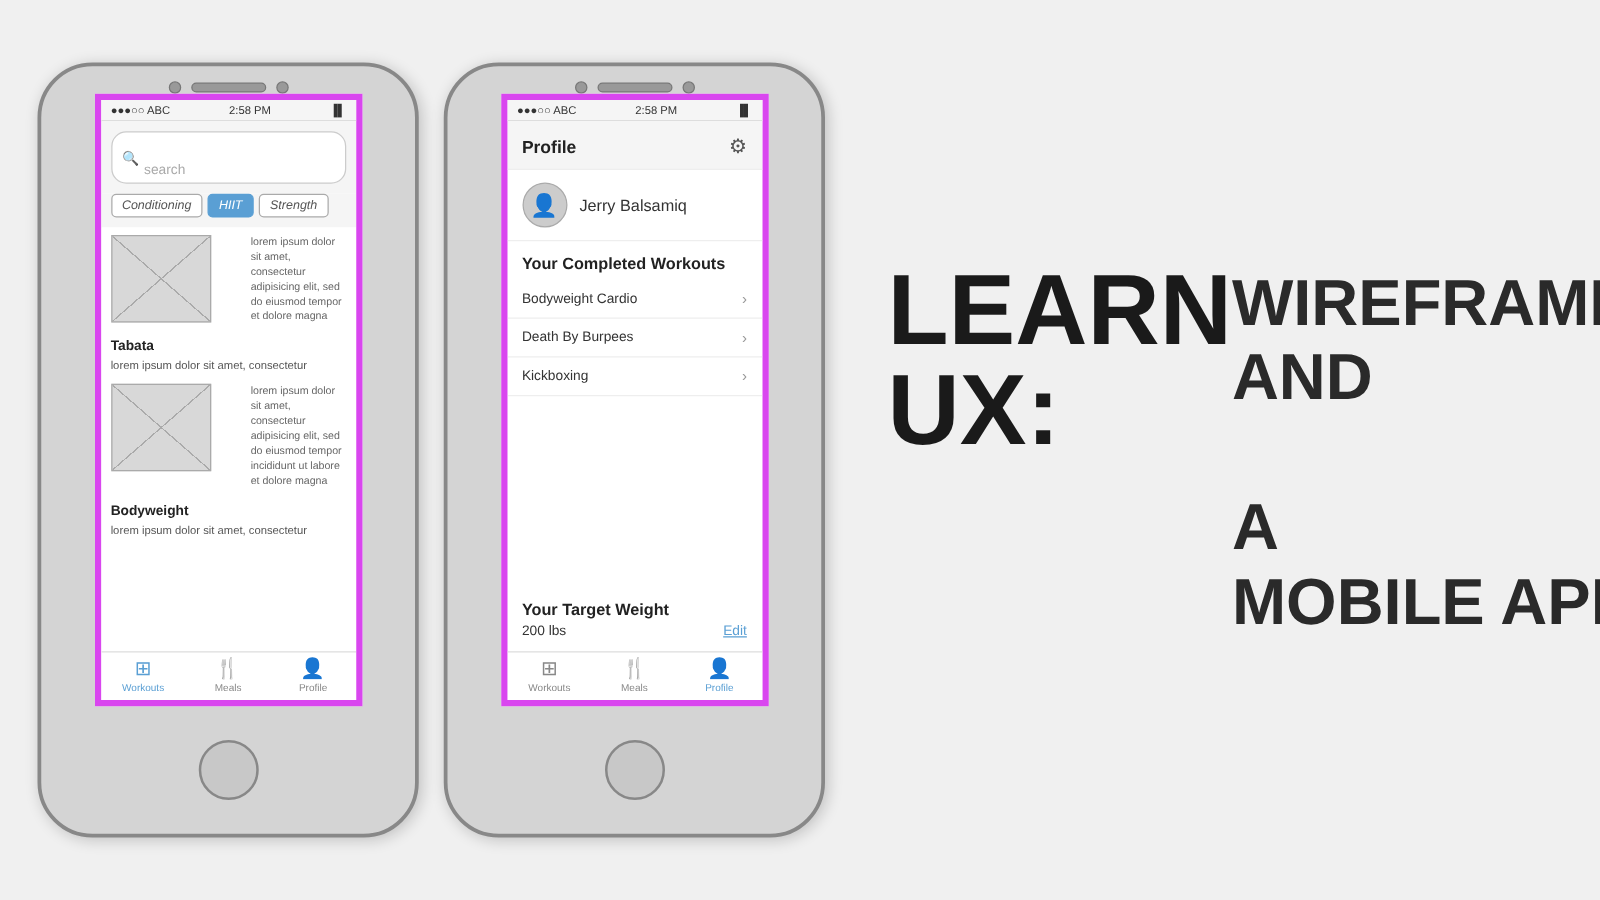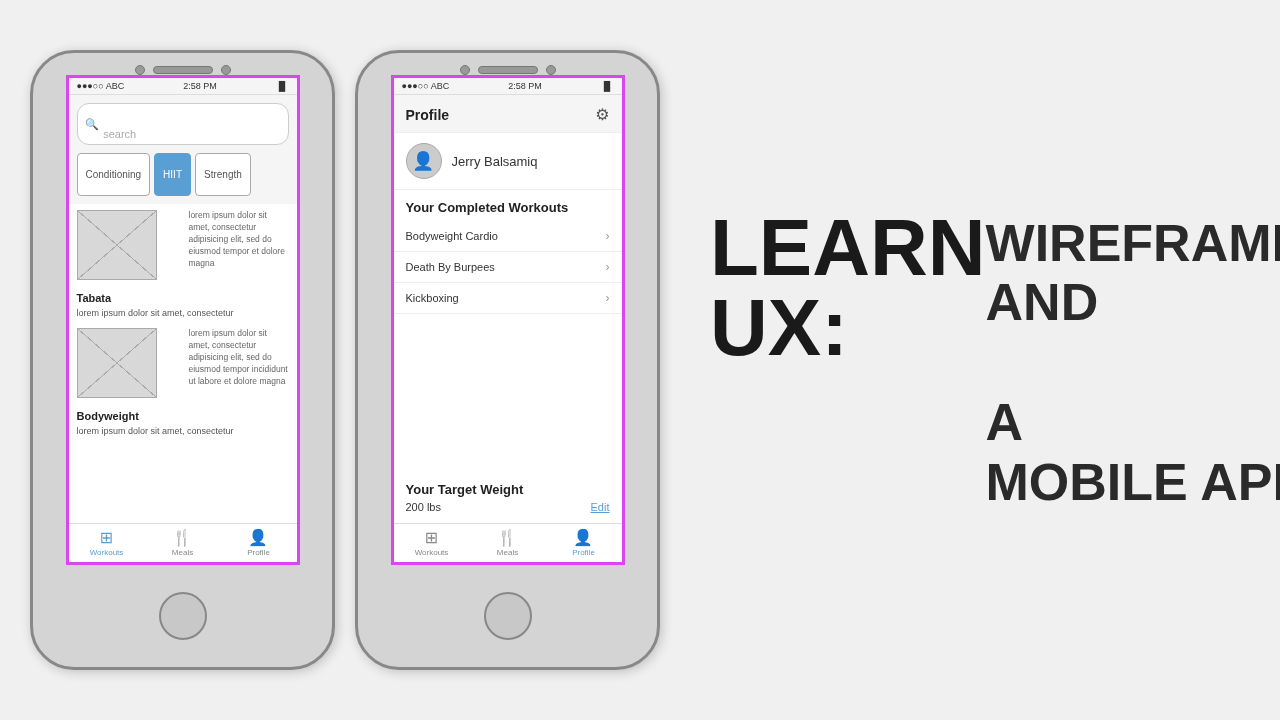"●●●○○ ABC" .phone-screen { border: 3px solid #d946ef -> 5px solid #d946ef; width: 234px -> 214px }
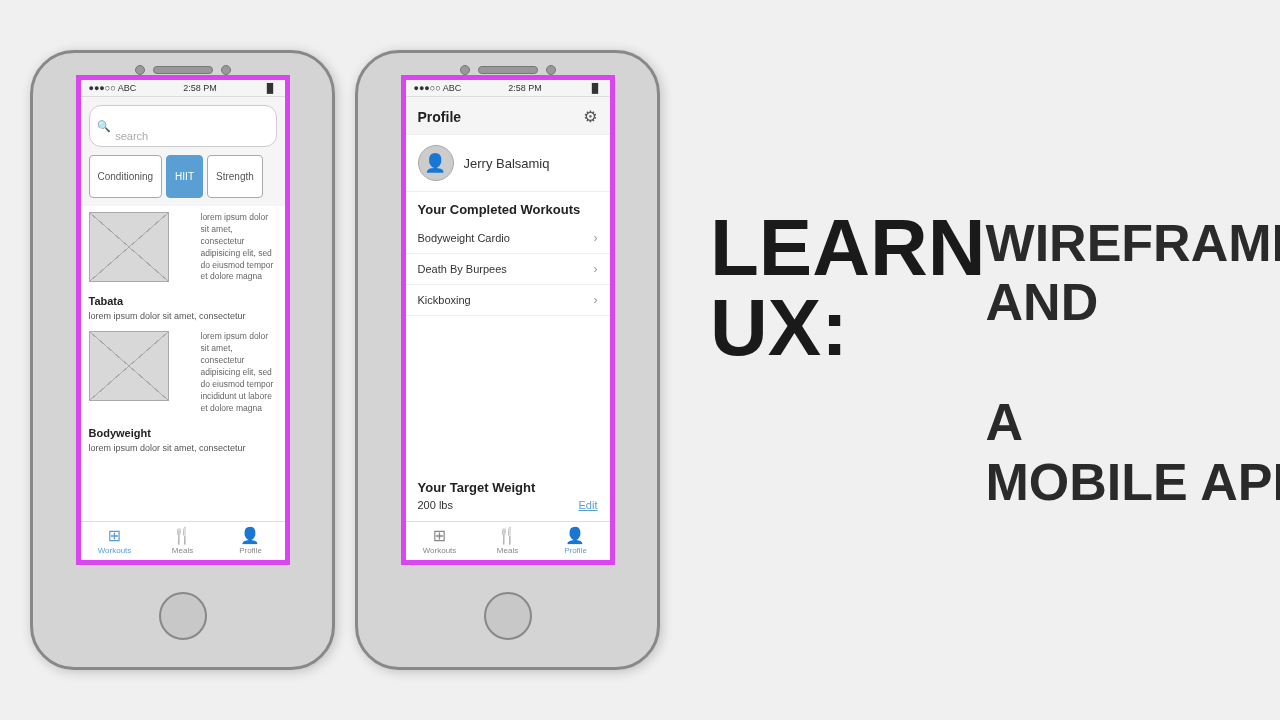"Conditioning" .filter-tab { font-style: none -> italic; padding: 15px 8px -> 3px 8px }
